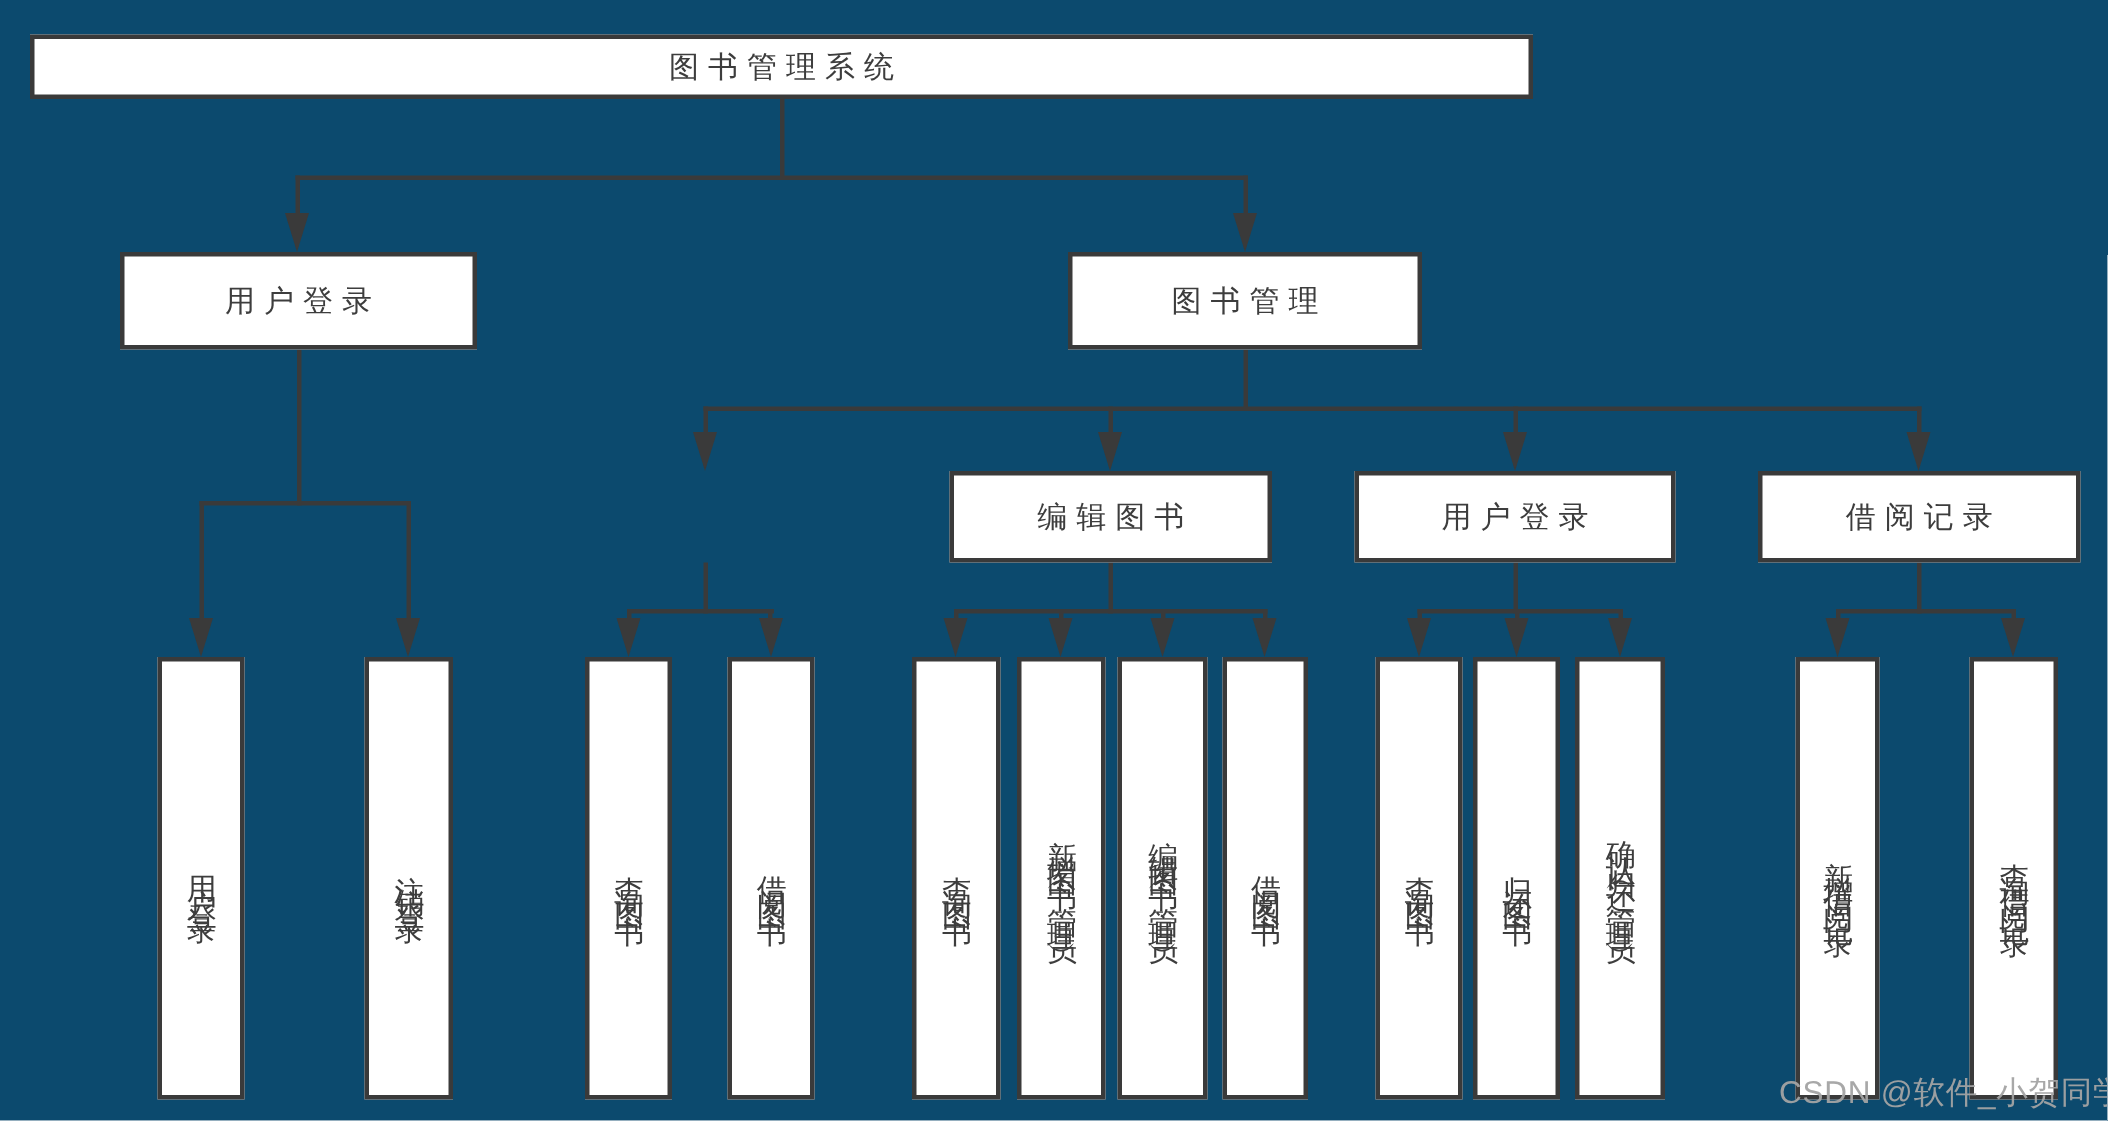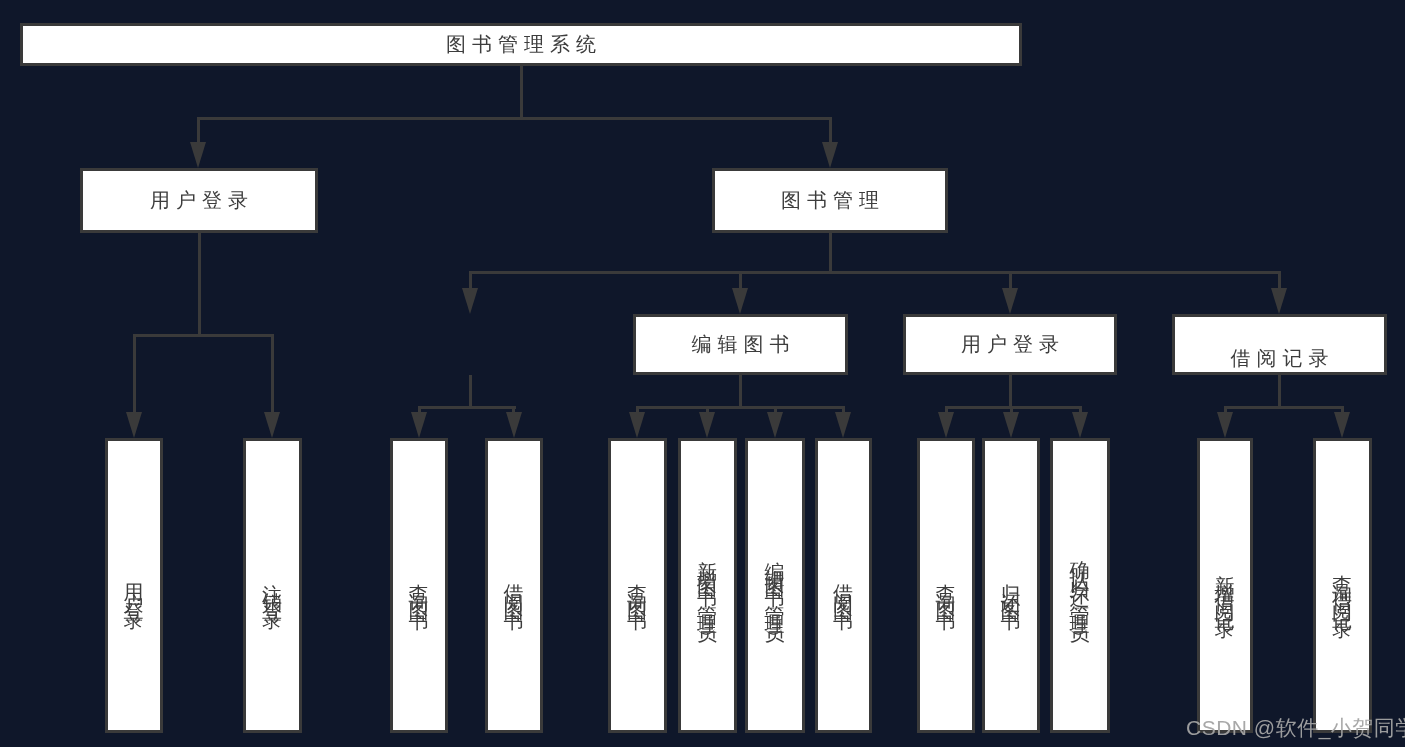"图书管理系统" .diagram { background: #0f172a -> #0c4a6e }
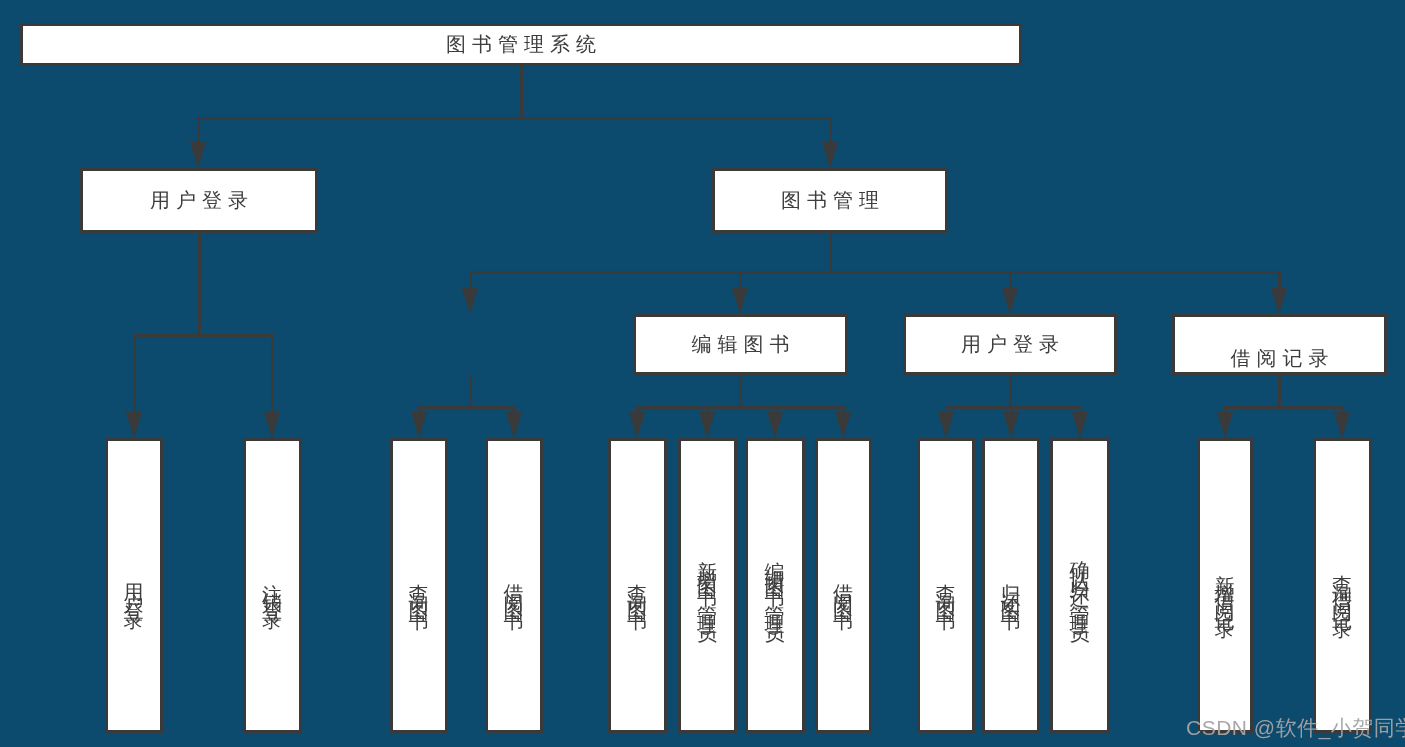"借阅记录" div.box { align-items: flex-end -> none }
